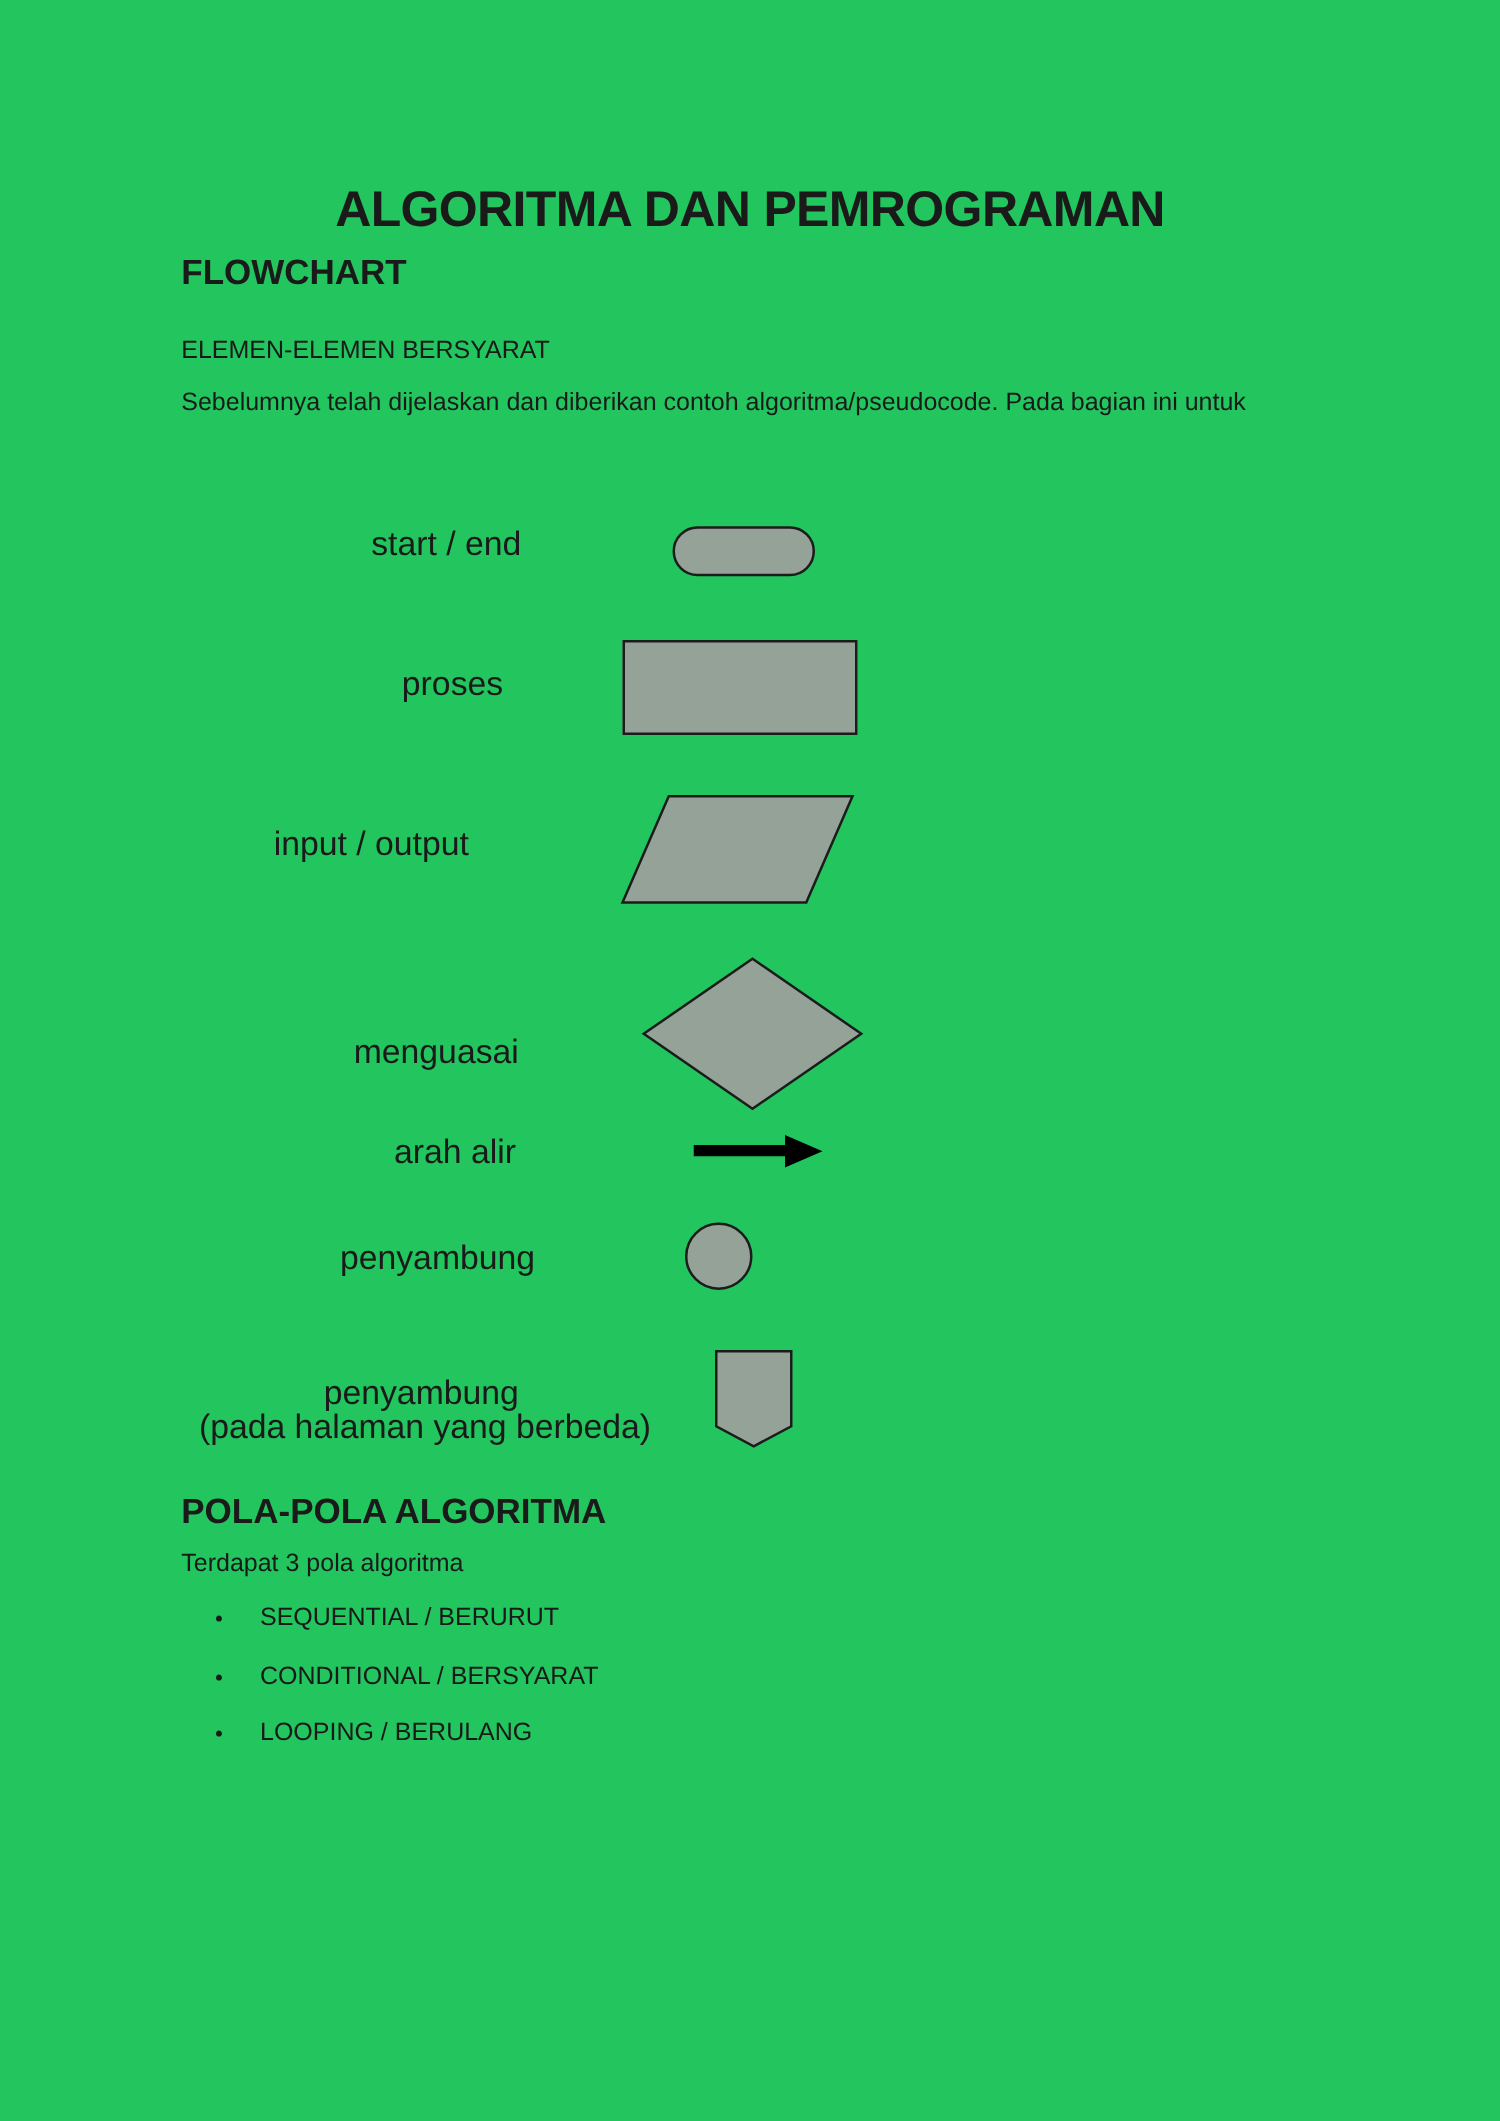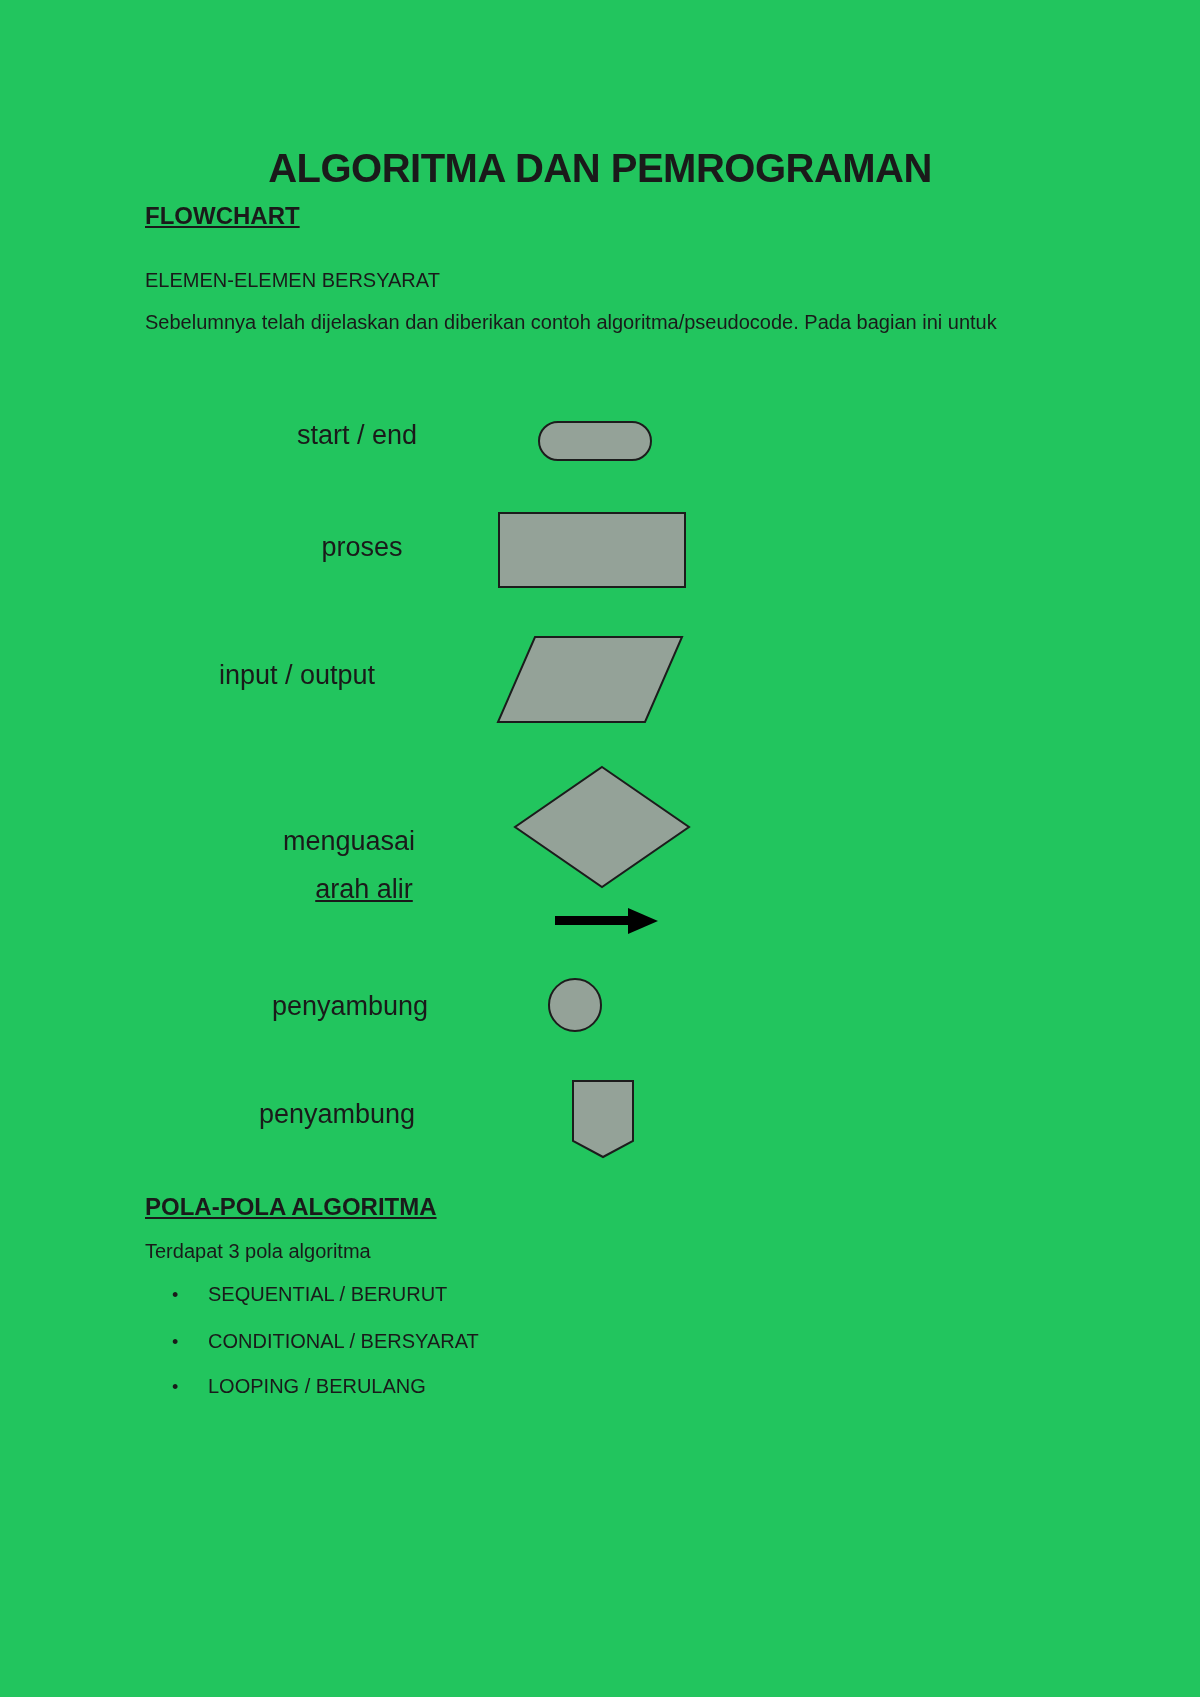"FLOWCHART" .heading-bold { font-size: 24px -> 28px; text-decoration: underline -> none }
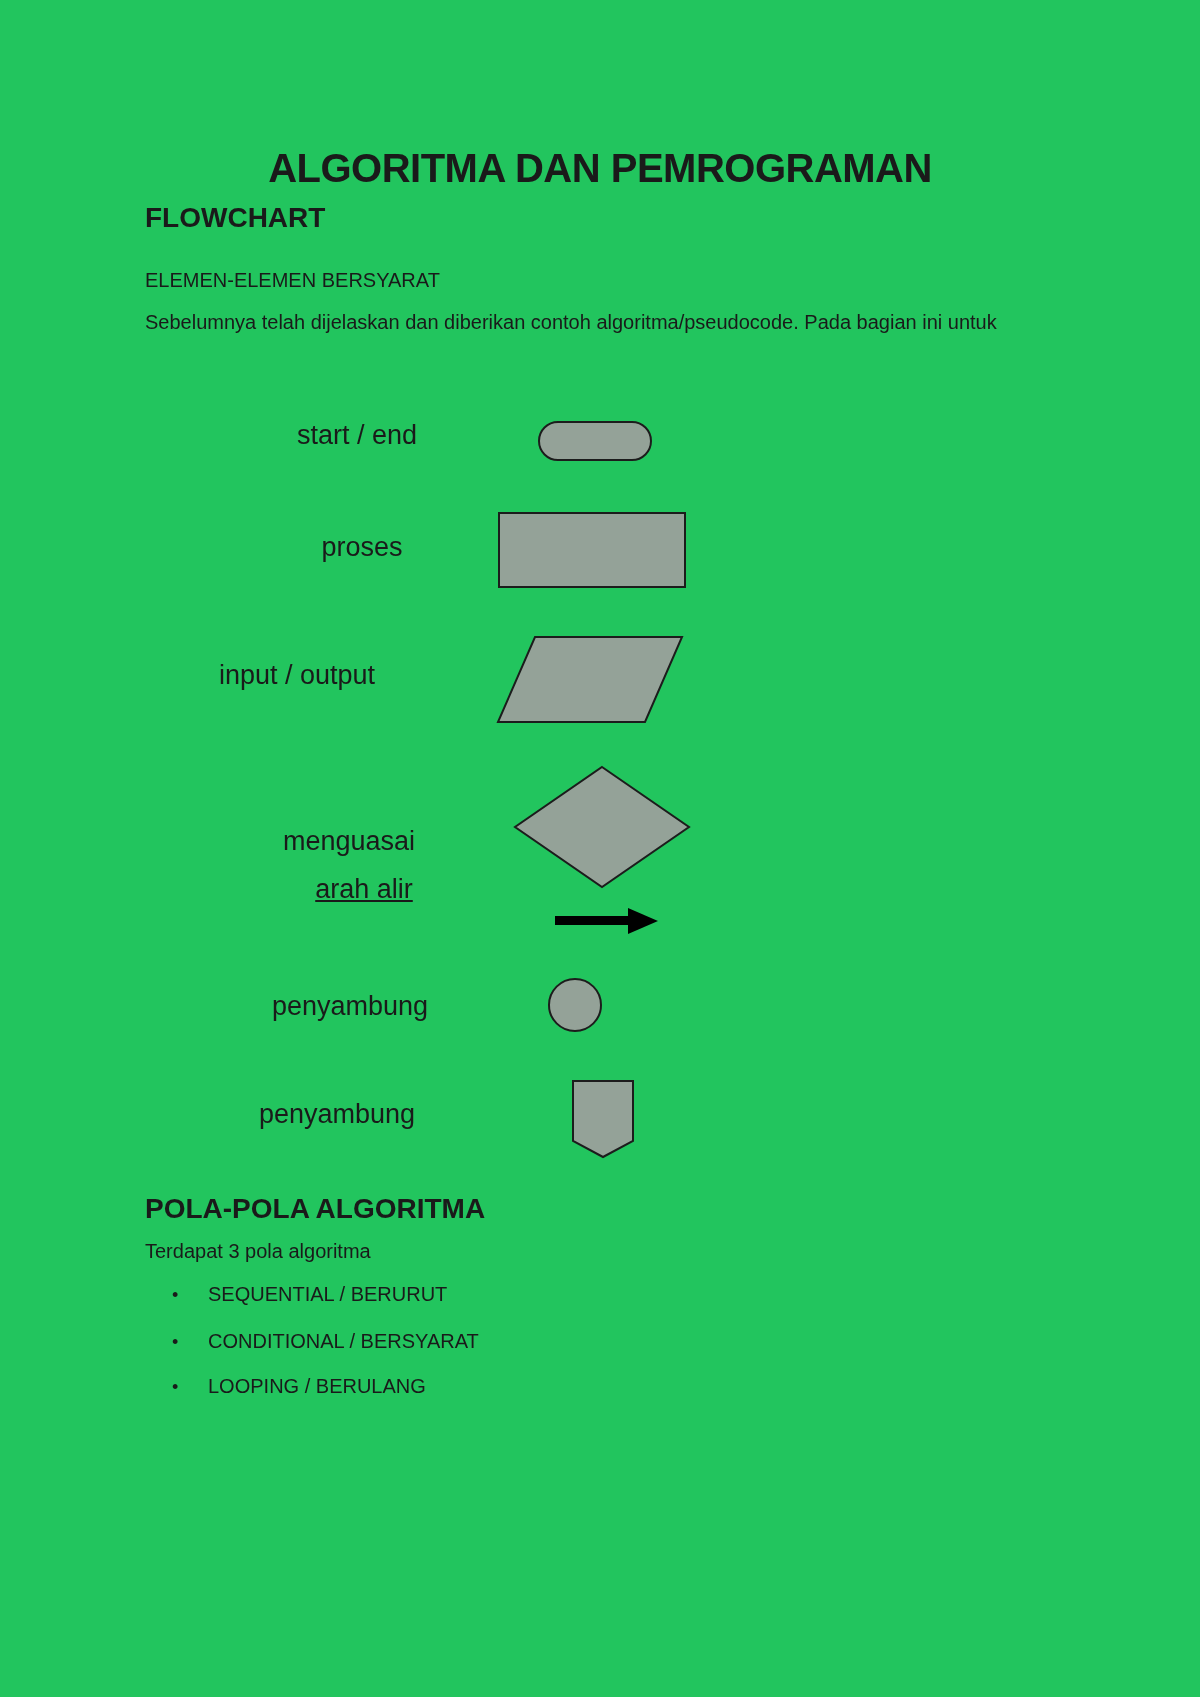"arah alir" div.shape-label { text-decoration: underline -> none; top: 873px -> 905px }
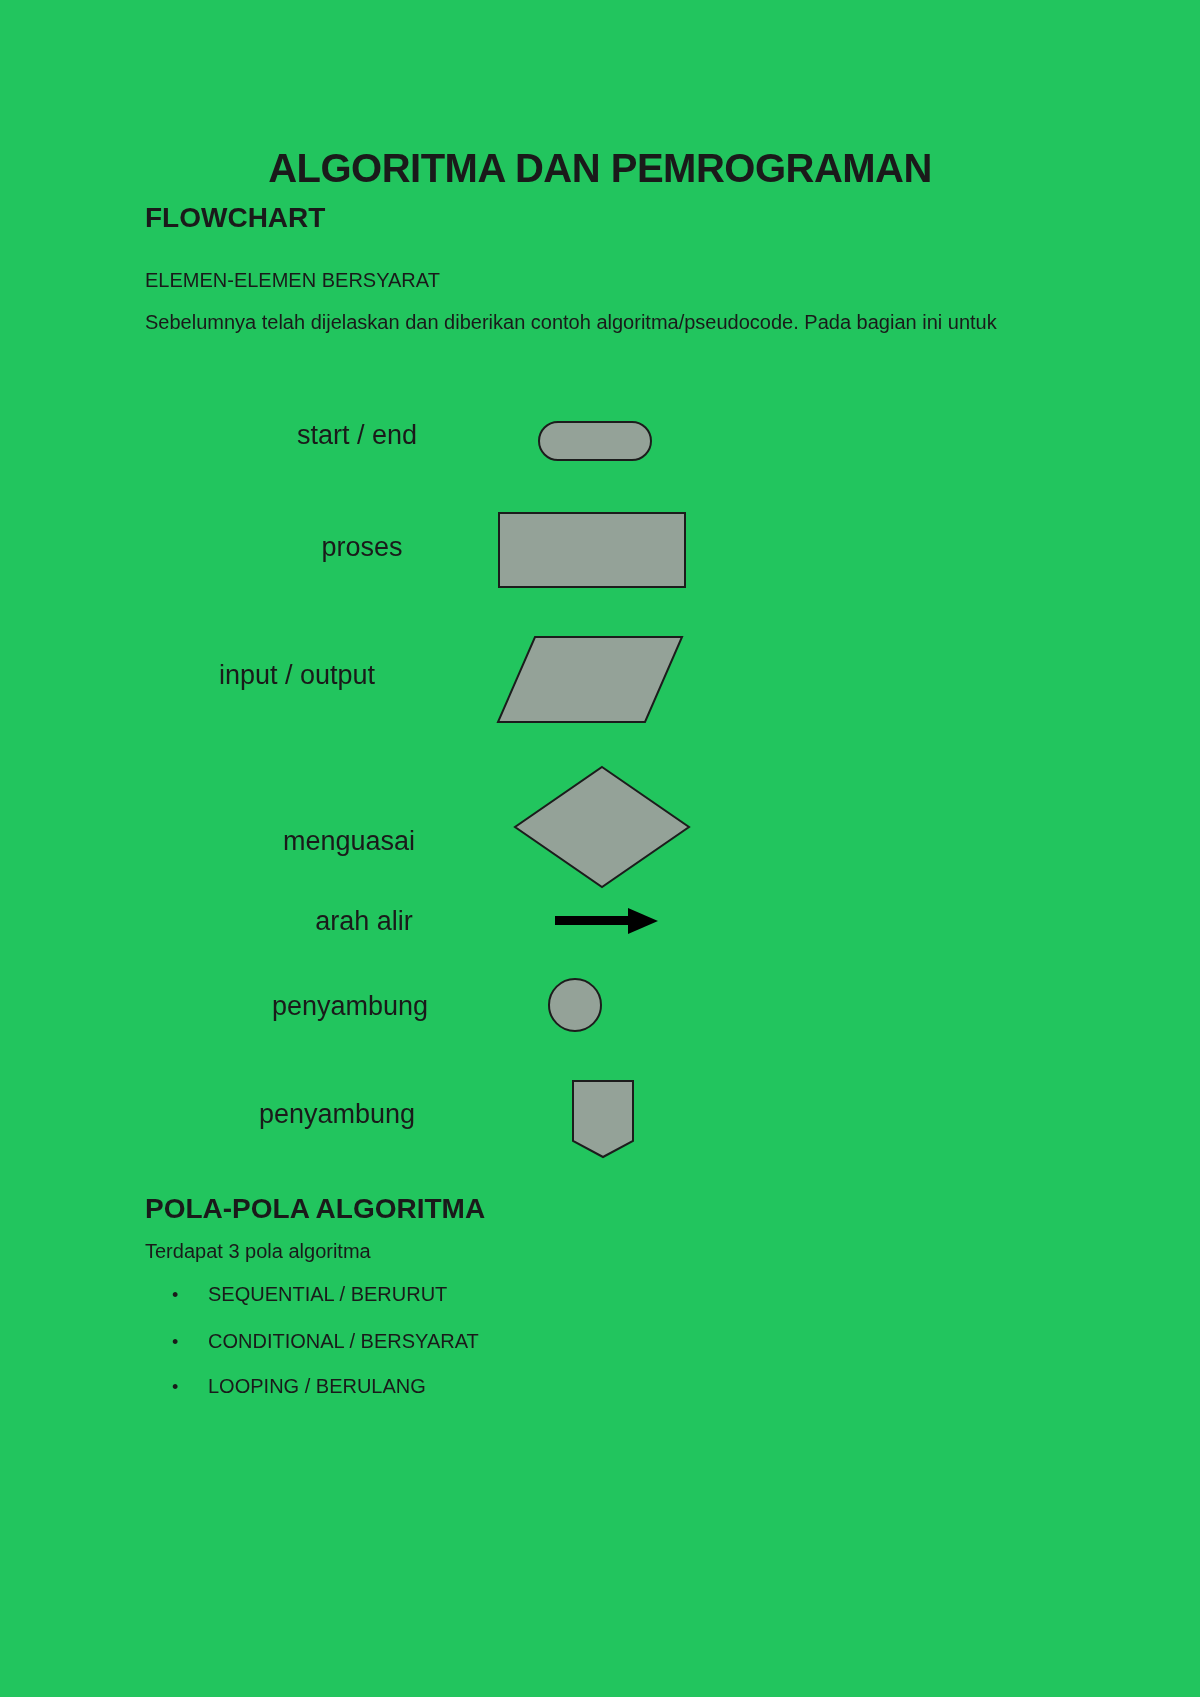"(pada halaman yang berbeda)" div.shape-label { html: none -> <div>(pada halaman yang berbeda)</div> }
